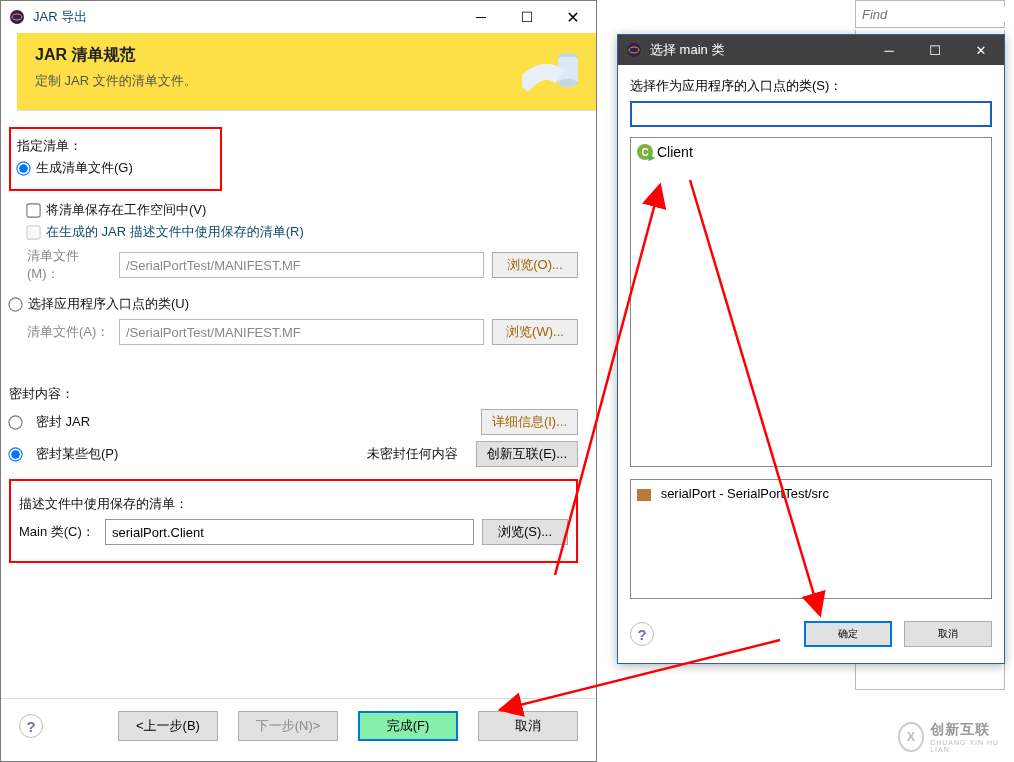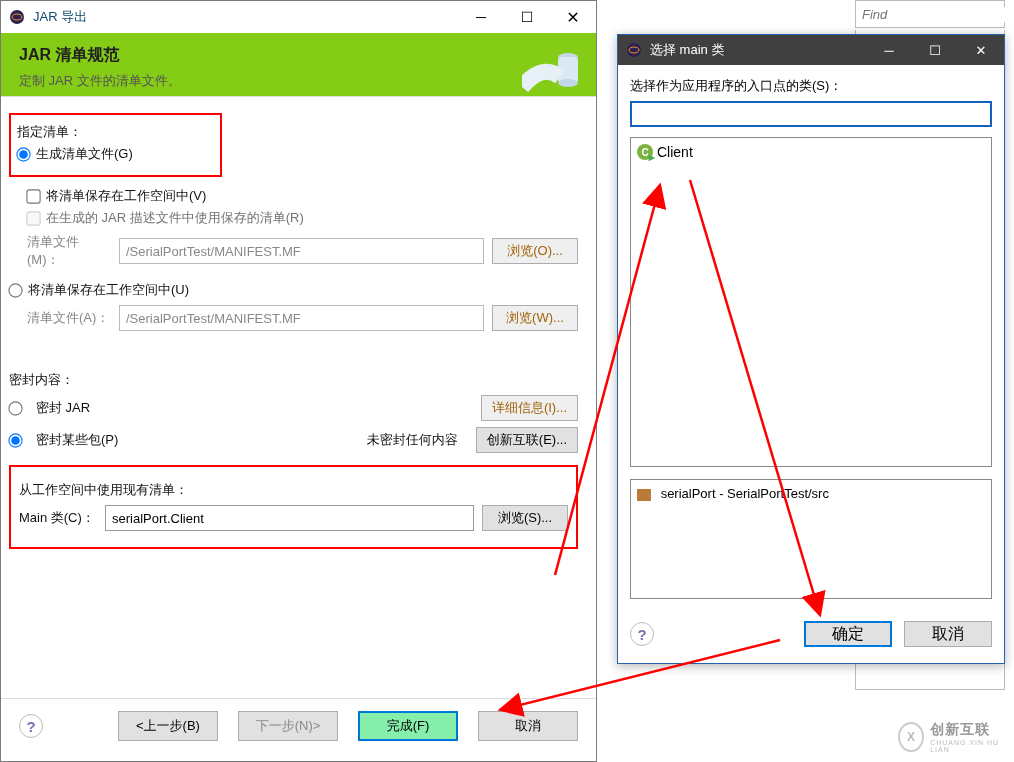"JAR 清单规范" .header { background: #84cc16 -> #fde047; margin-left: none -> 16px; padding: 12px 18px 6px 18px -> 12px 18px 20px 18px }
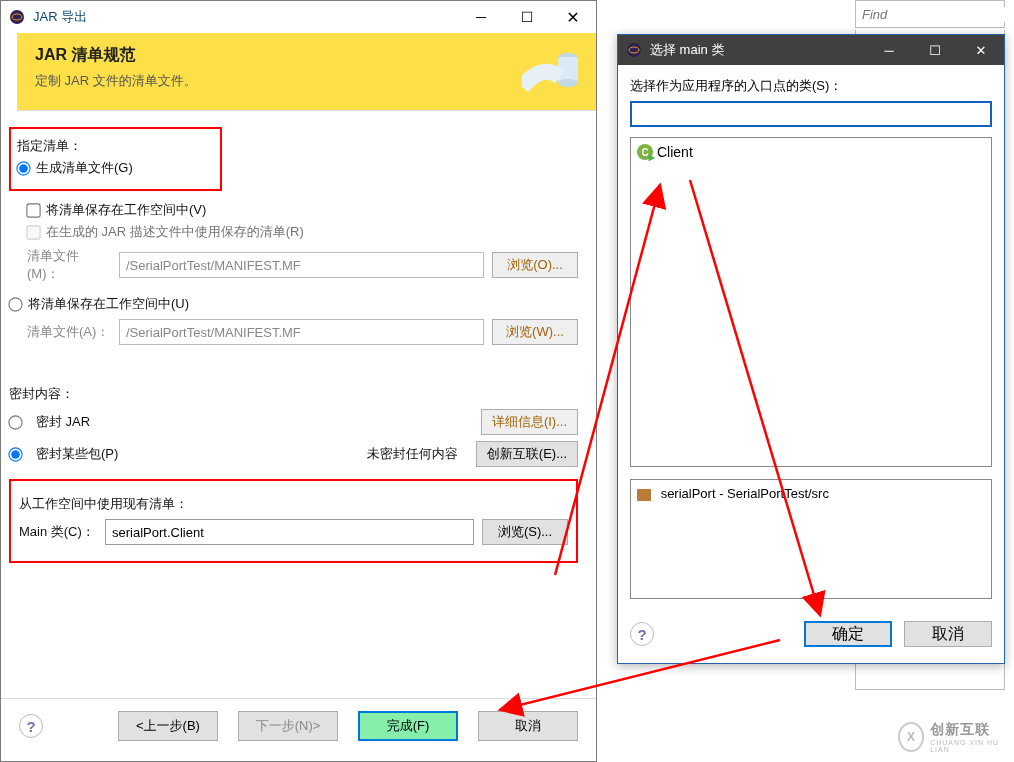"在生成的 JAR 描述文件中使用保存的清单(R)" label.disabled { color: #737373 -> #0c4a6e }
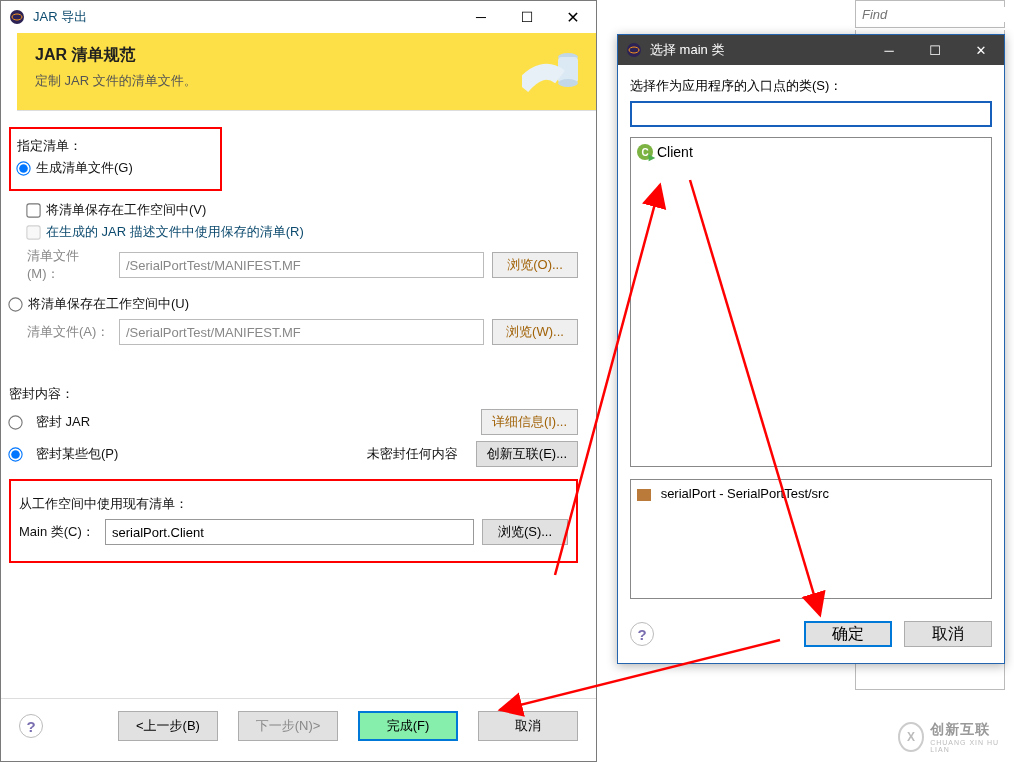"将清单保存在工作空间中(U)" label { text: 将清单保存在工作空间中 -> 选择应用程序入口点的类 }
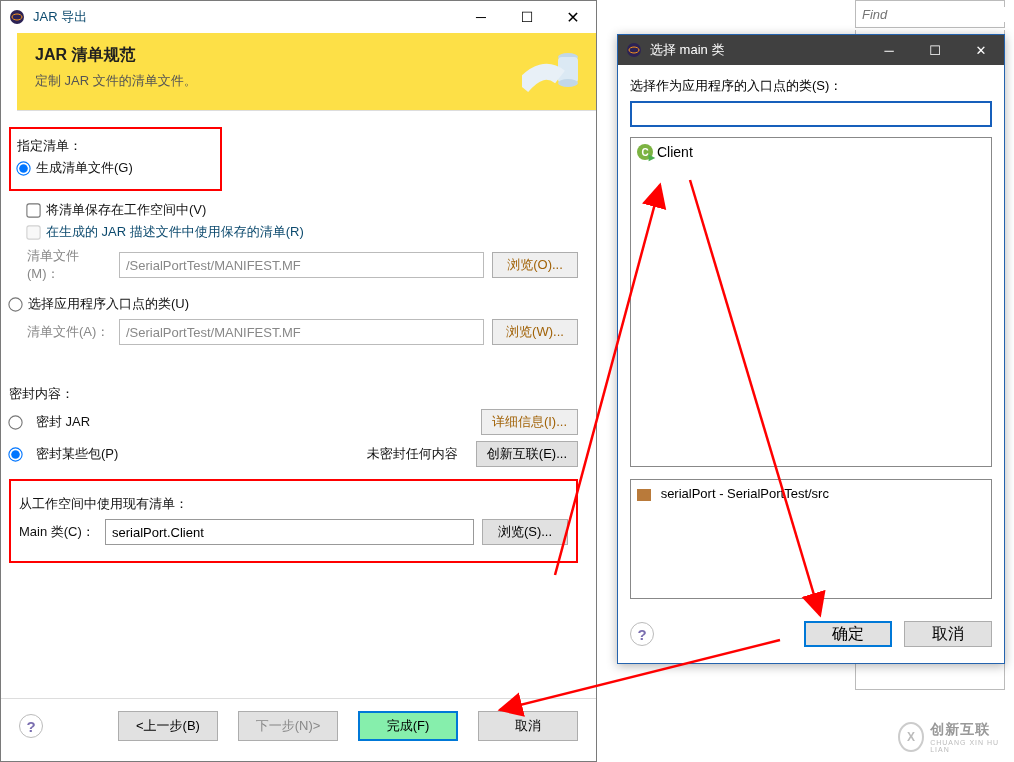"从工作空间中使用现有清单：" div.row { text: 从工作空间中使用现有 -> 描述文件中使用保存的 }
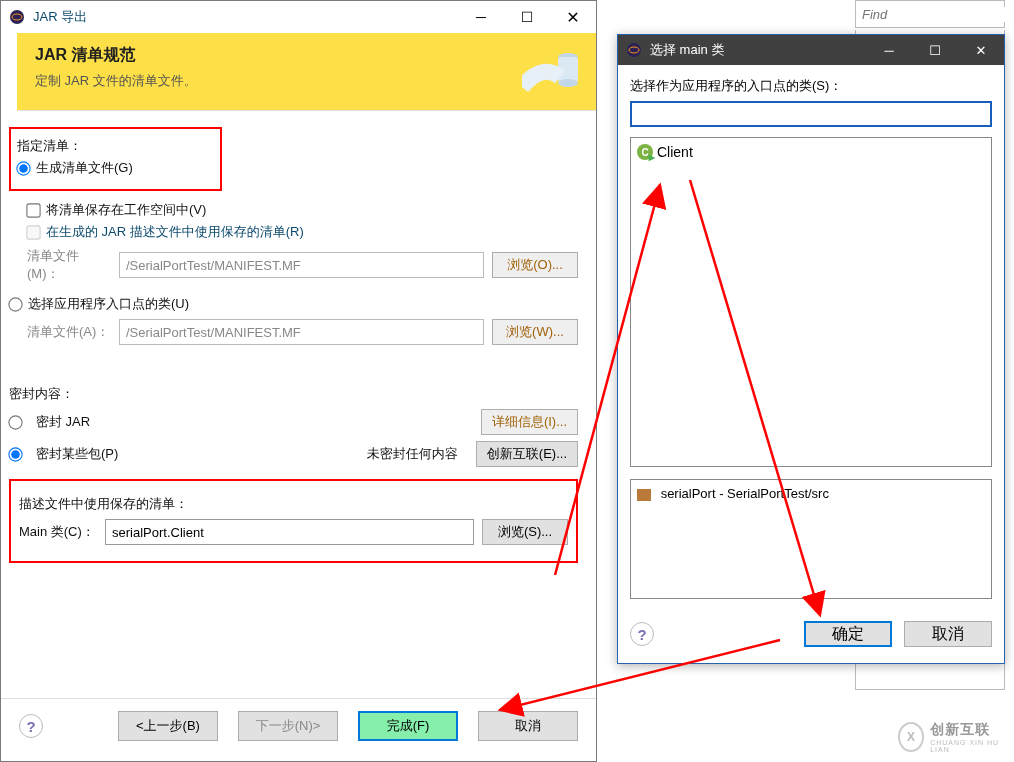"确定" .sbtn { font-size: 16px -> 10px }
